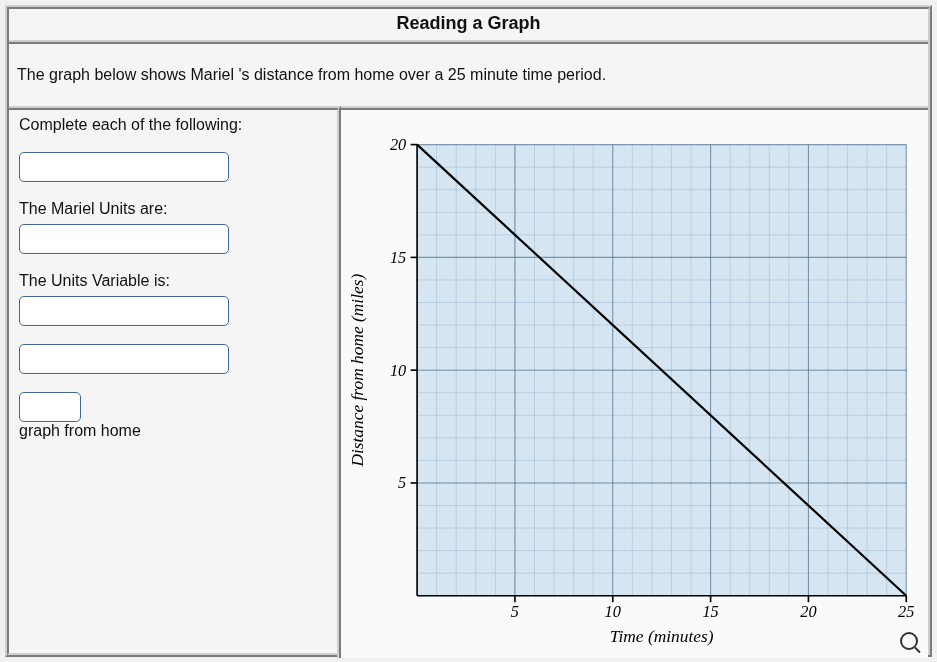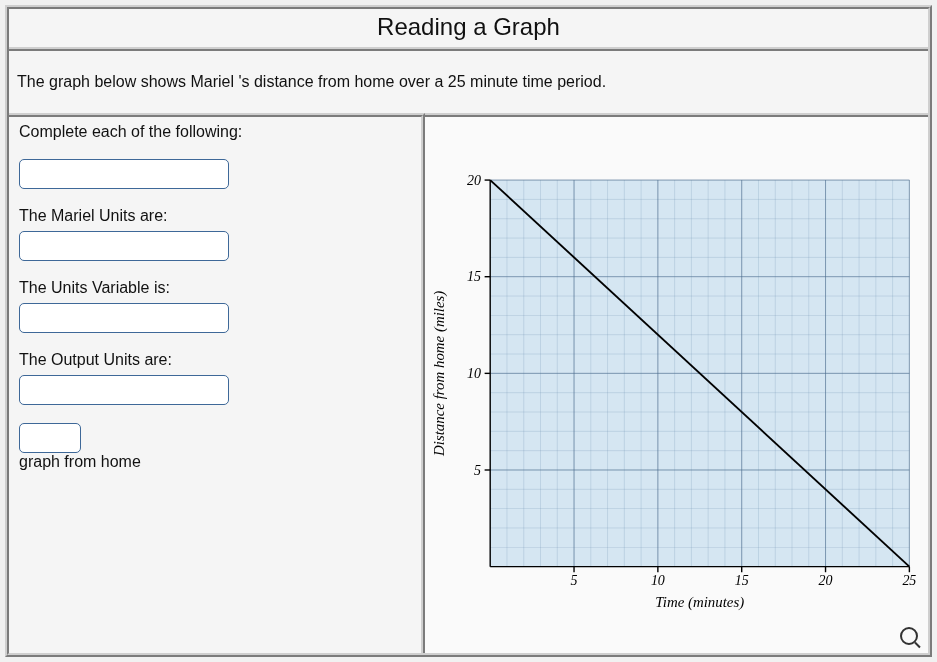"Reading a Graph" .title-bar { font-size: 24px -> 18px; font-weight: normal -> bold }
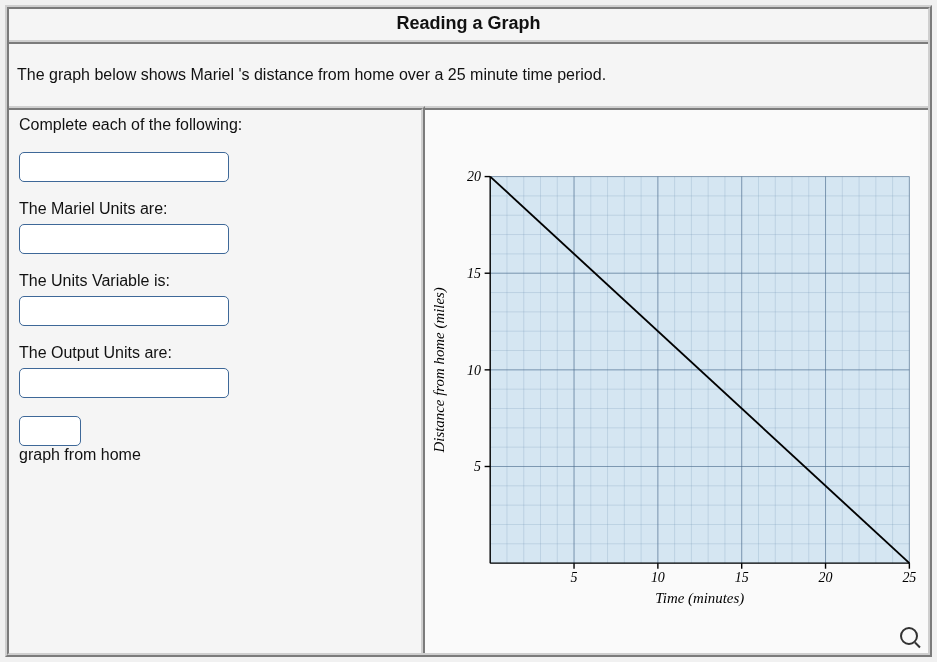"Complete each of the following:" .left-panel { width: 416px -> 332px }
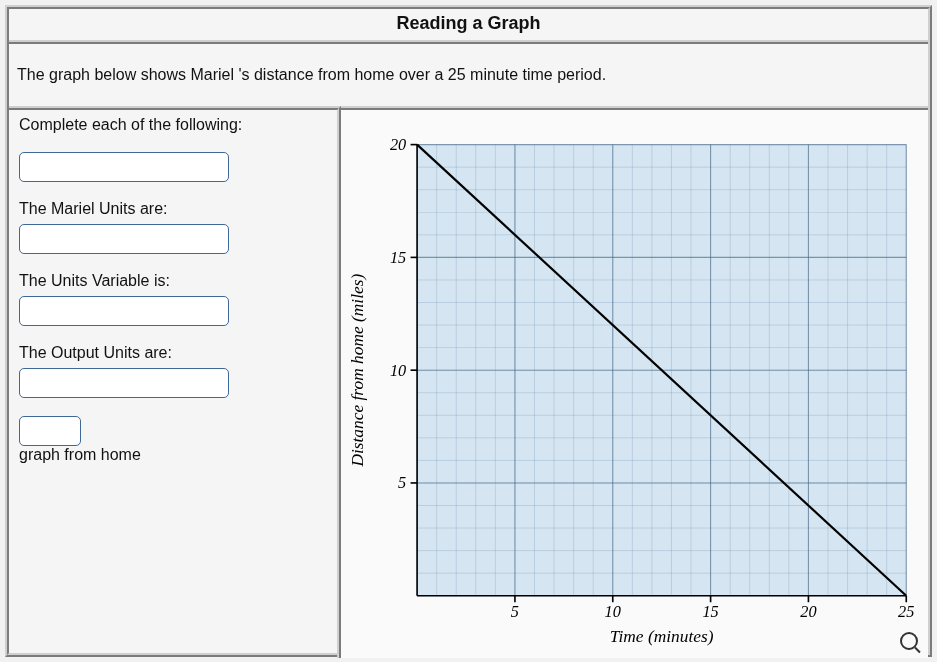"The Output Units are:" div.prompt-label { html: <div>The Output Units are:</div> -> none }
